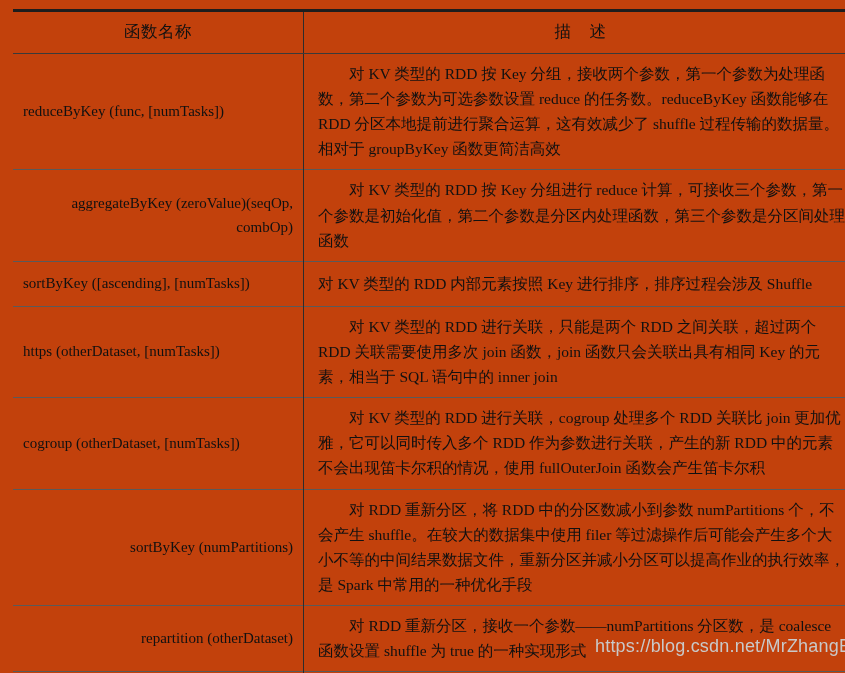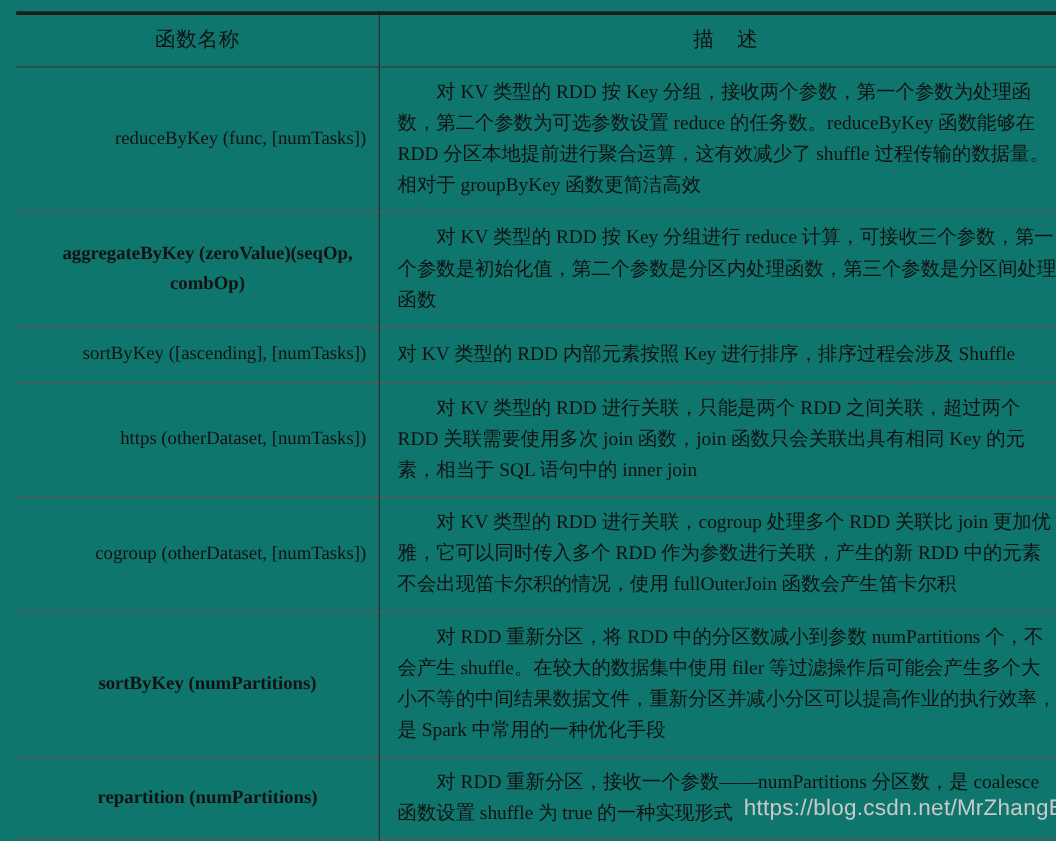"函数名称" #page { background: #0f766e -> #c2410c }
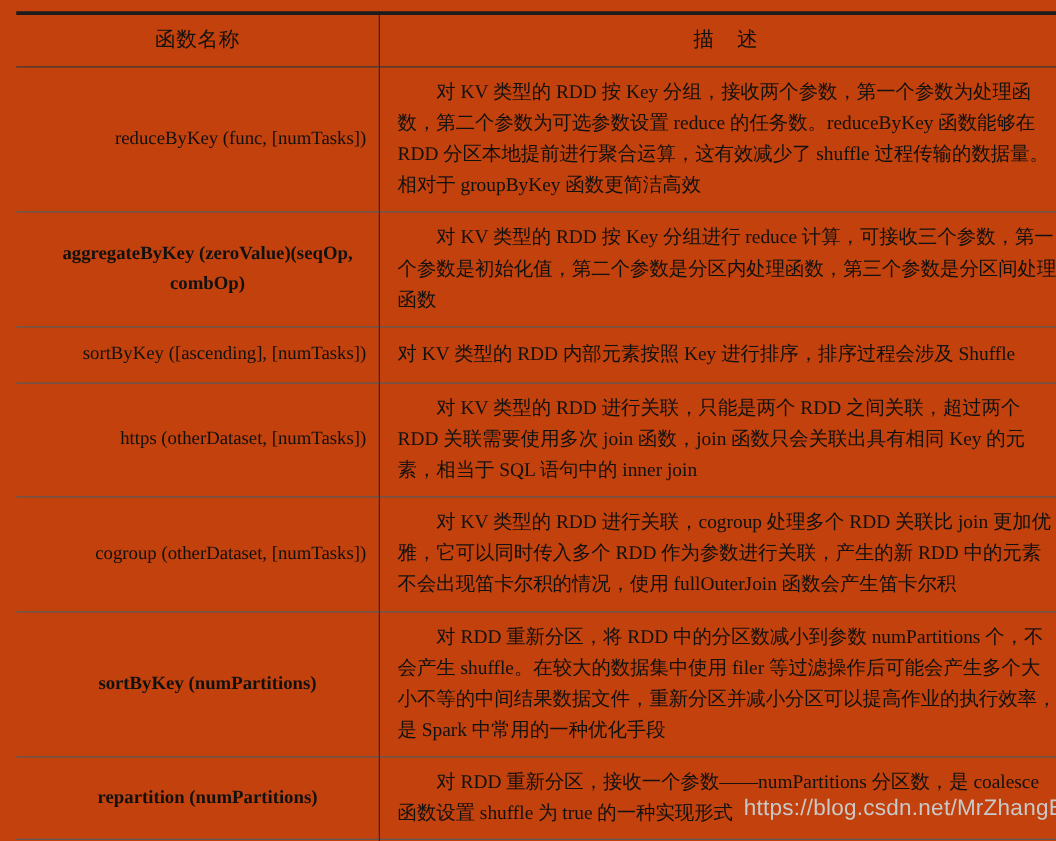"reduceByKey (func, [numTasks])" td.col-name { text-align: right -> left }
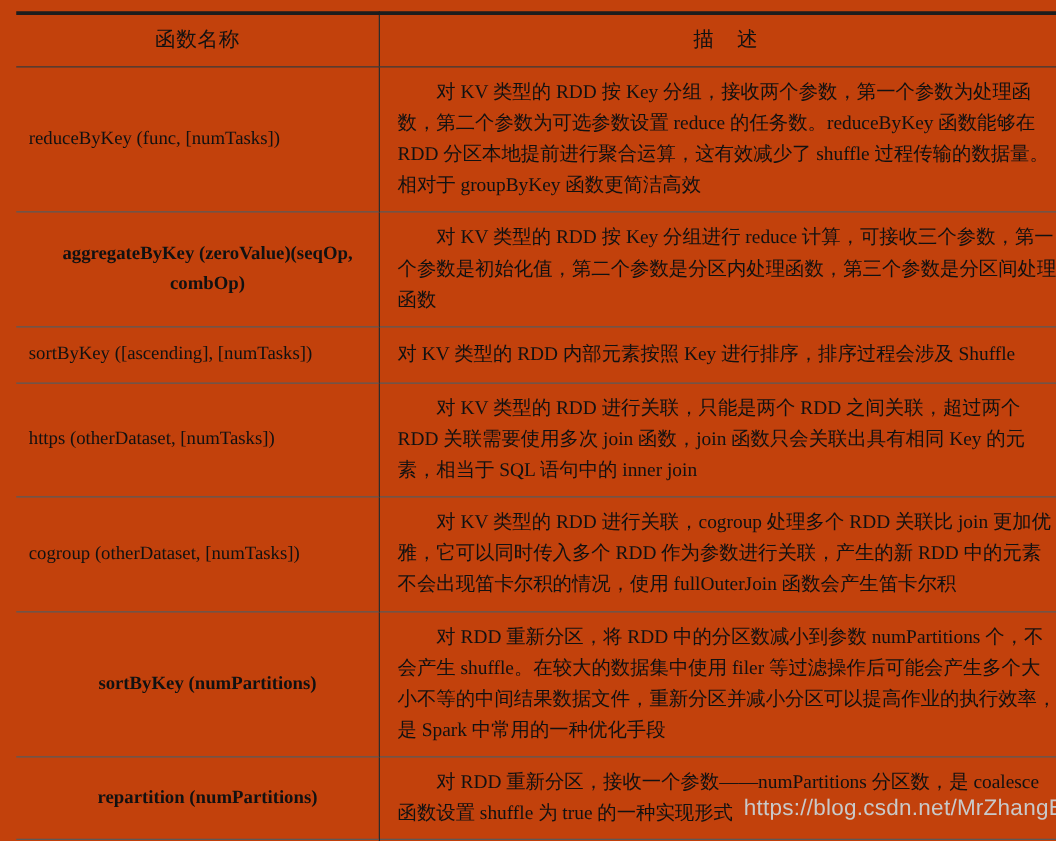"aggregateByKey (zeroValue)(seqOp," td.col-name.wrap-left { font-weight: bold -> none; text-align: center -> right }
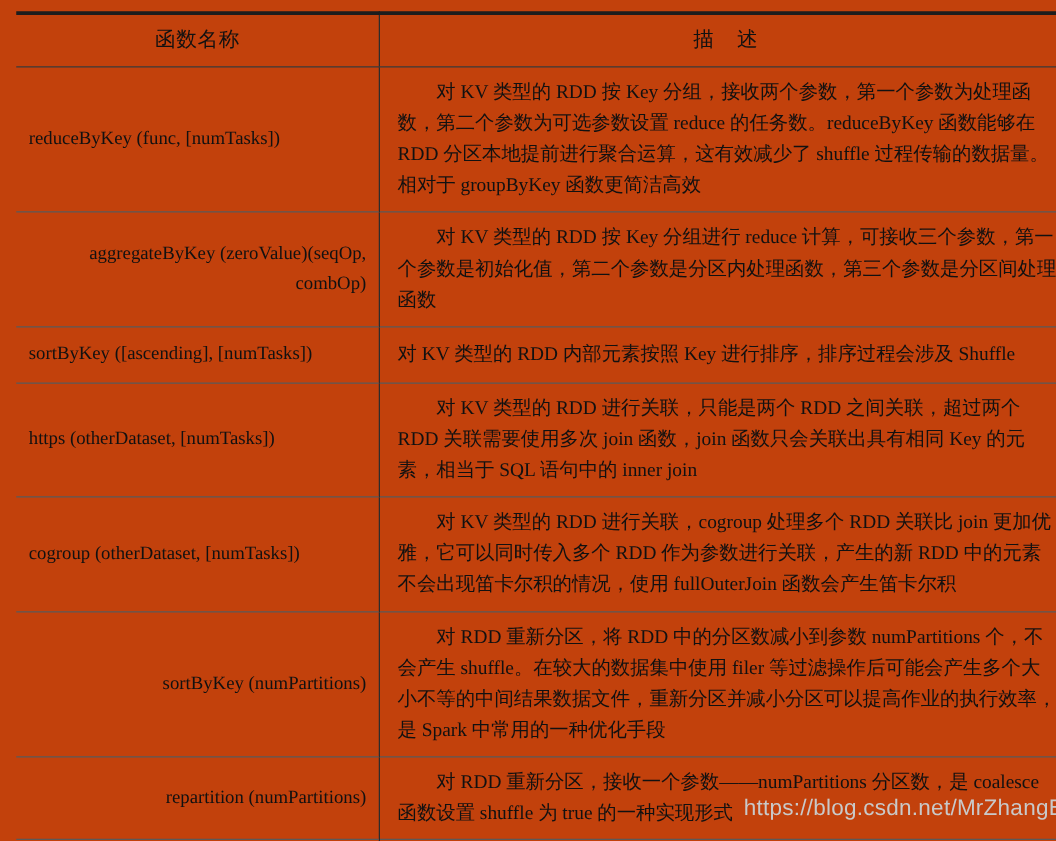"repartition (numPartitions)" td.col-name { text: numPartitions -> otherDataset }
